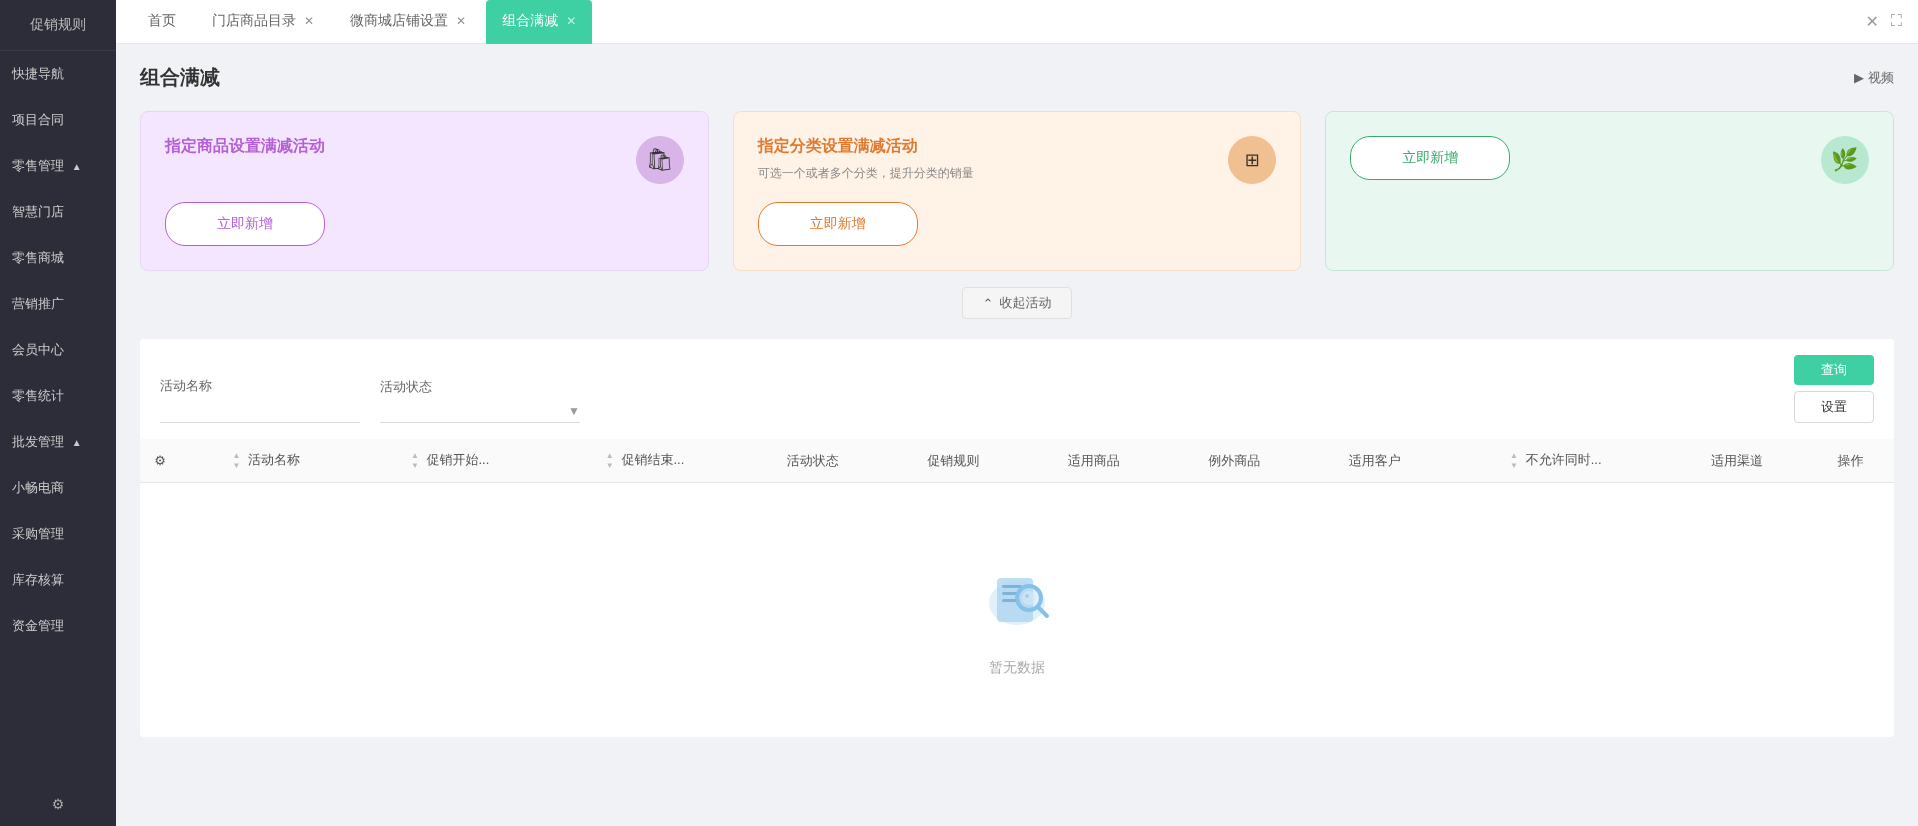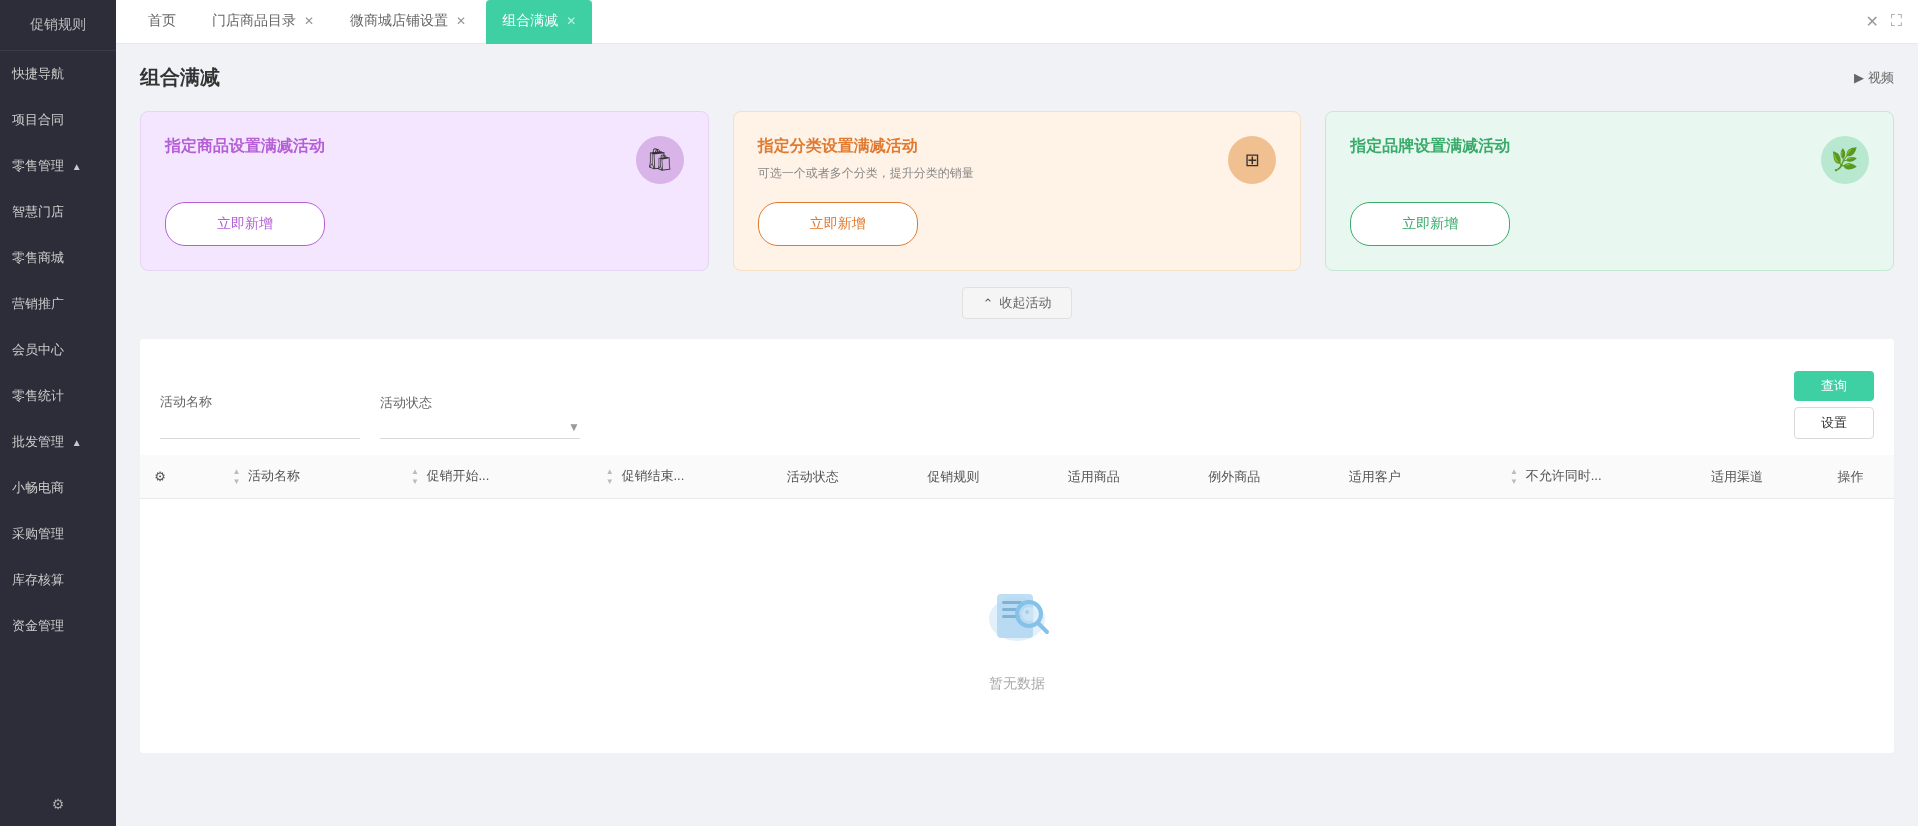"指定品牌设置满减活动" div.card-title { html: <div>指定品牌设置满减活动</div> -> none }
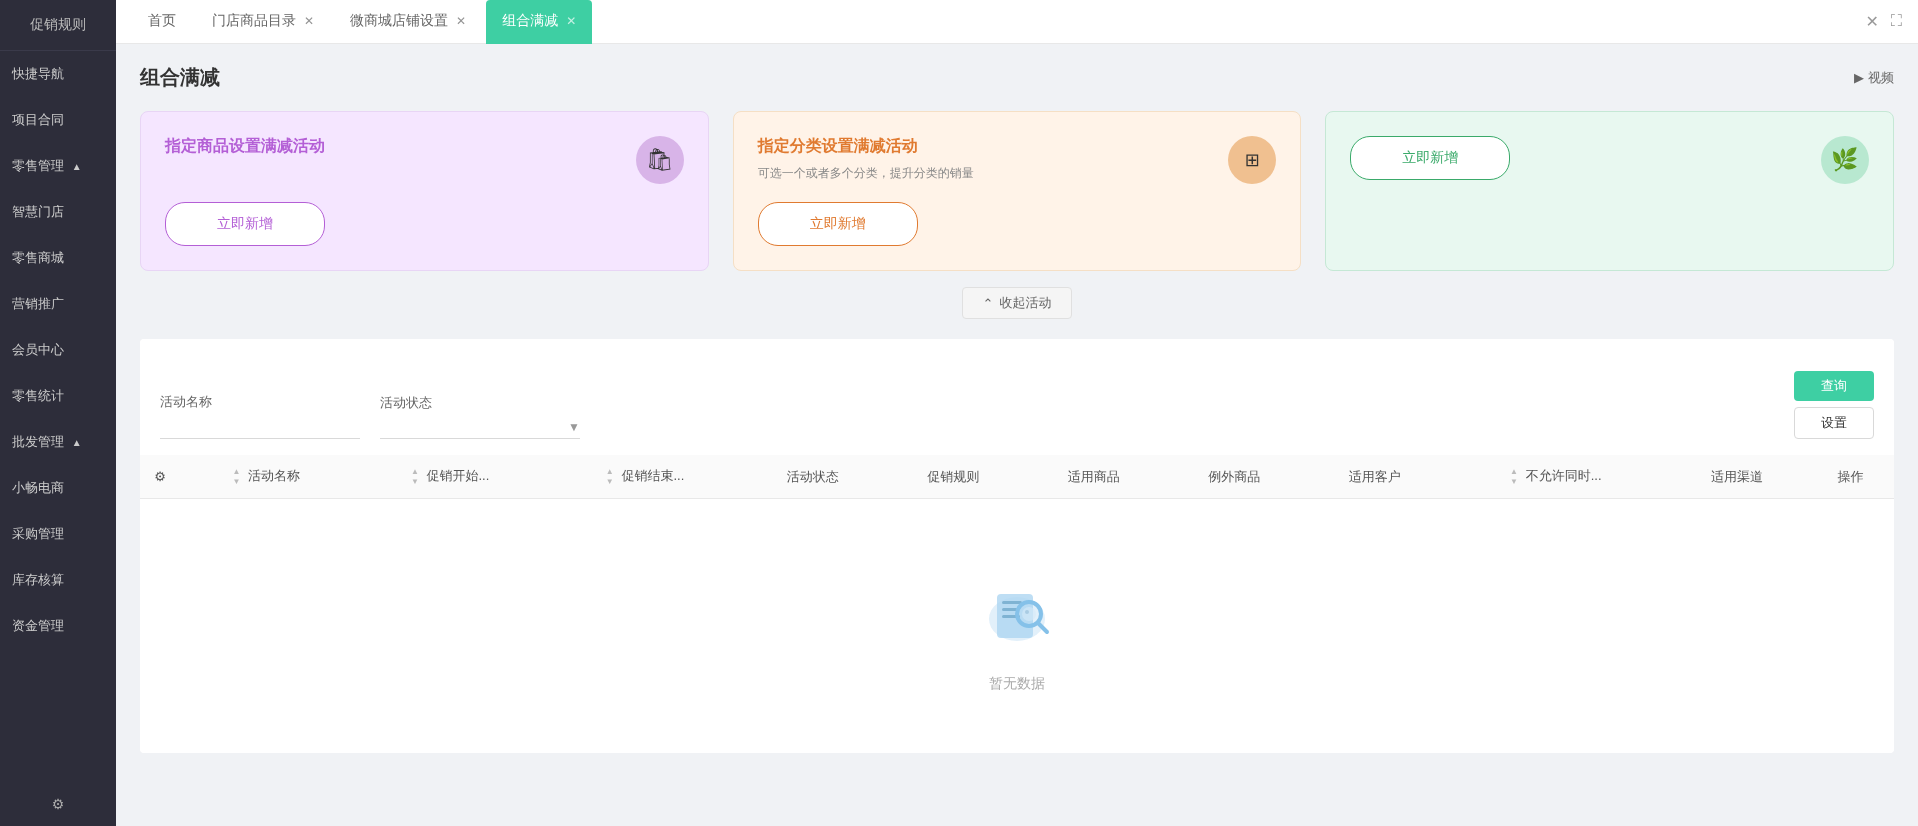"查询" .search-buttons { margin-top: 16px -> none }
